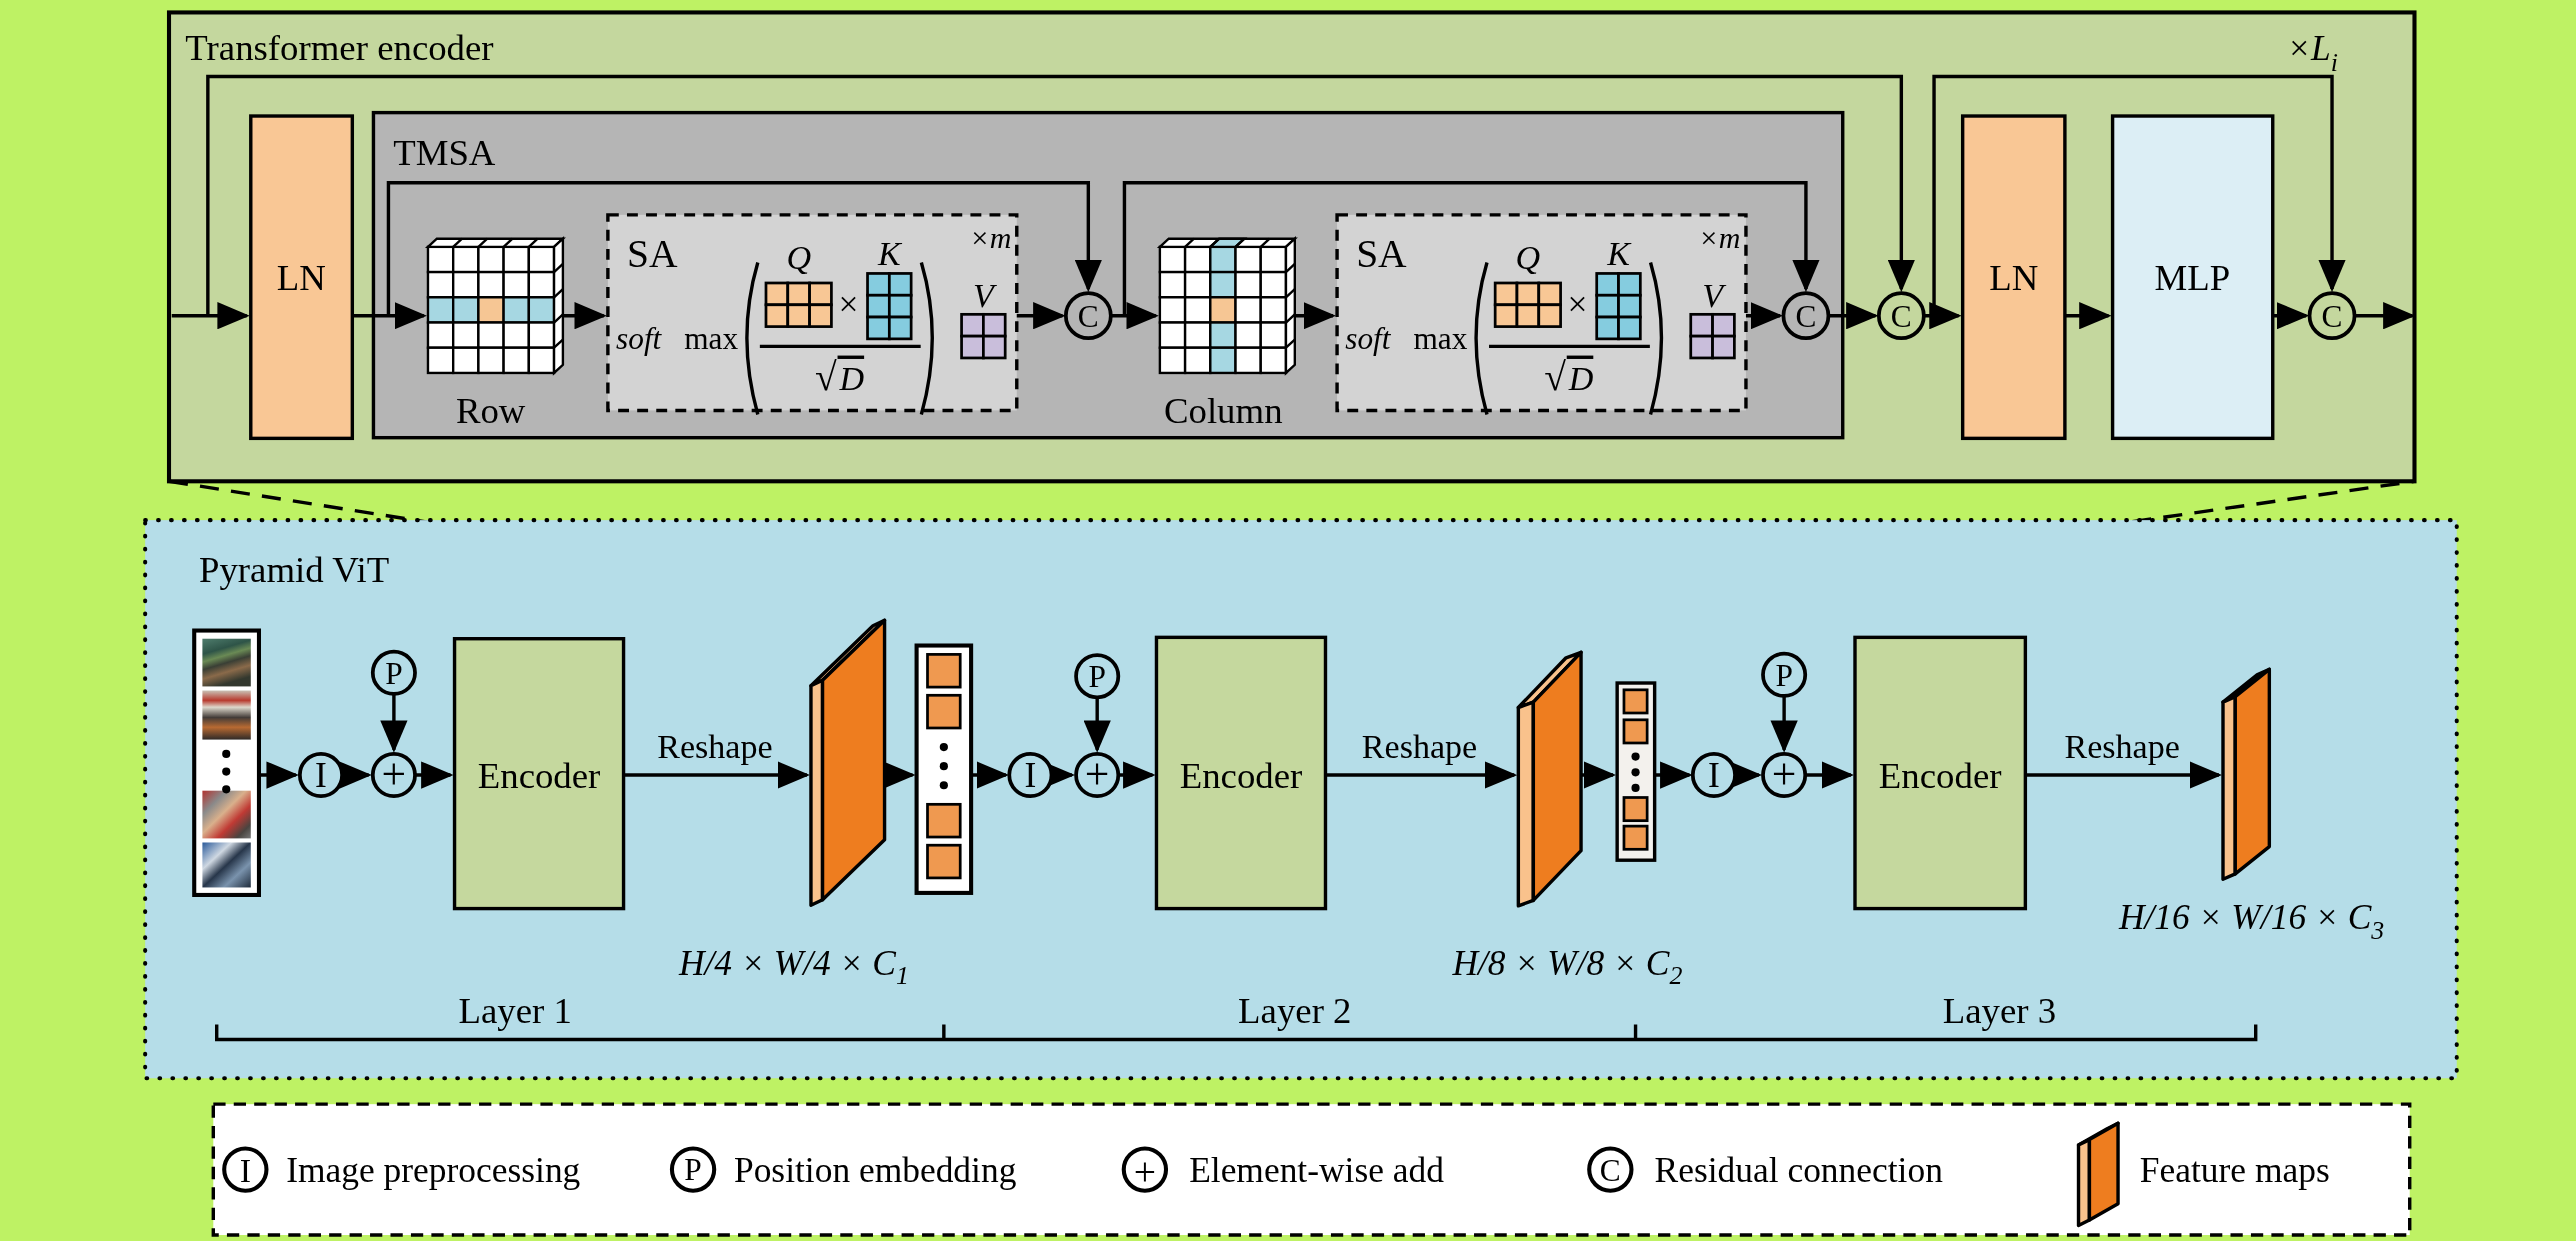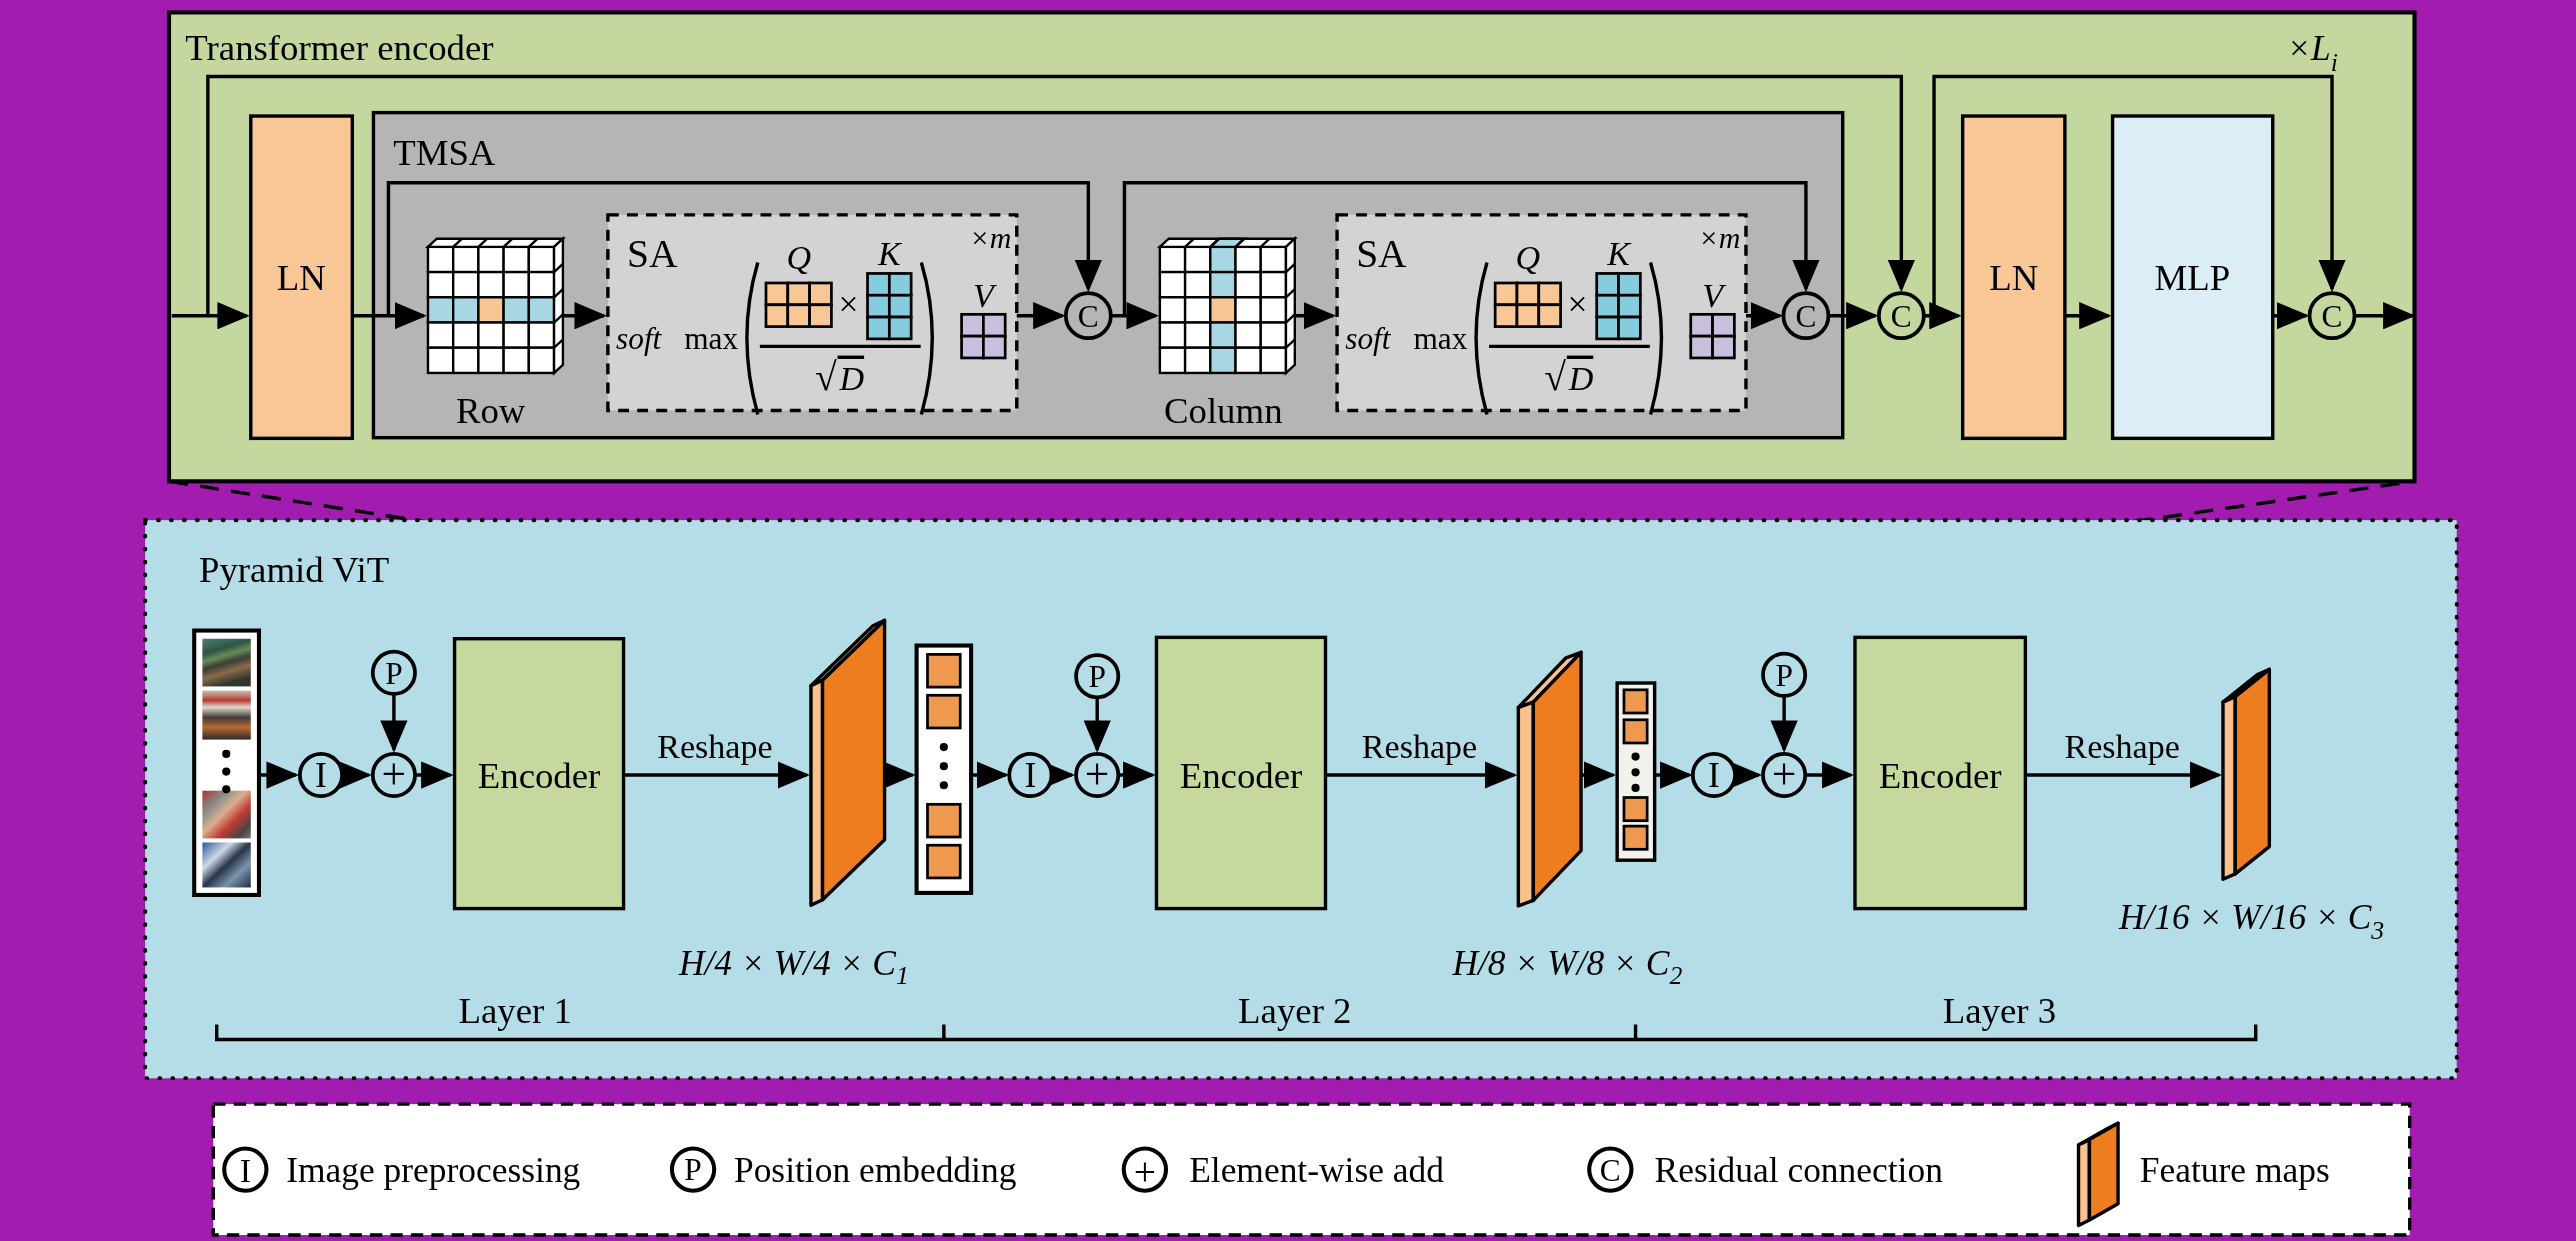"Transformer encoder" .stage { background: #a21caf -> #bef264 }
